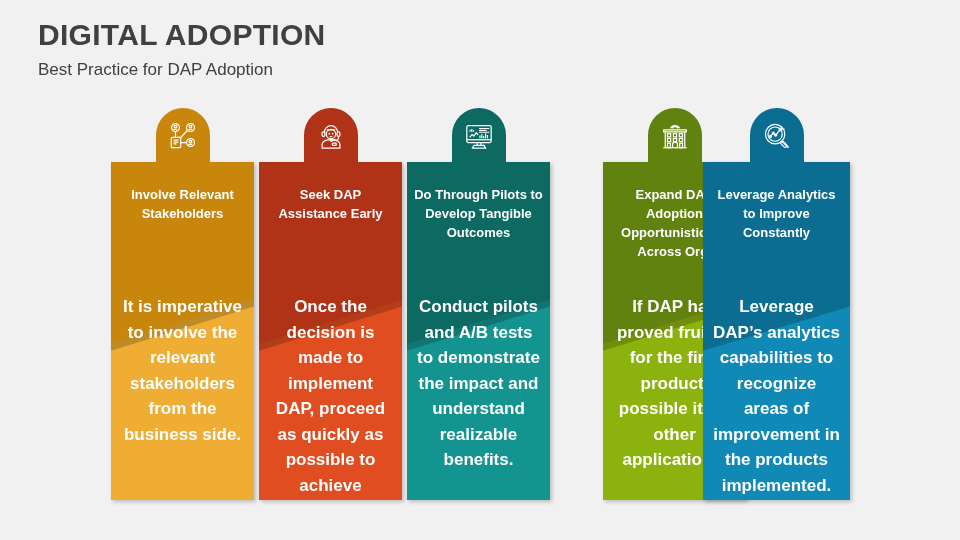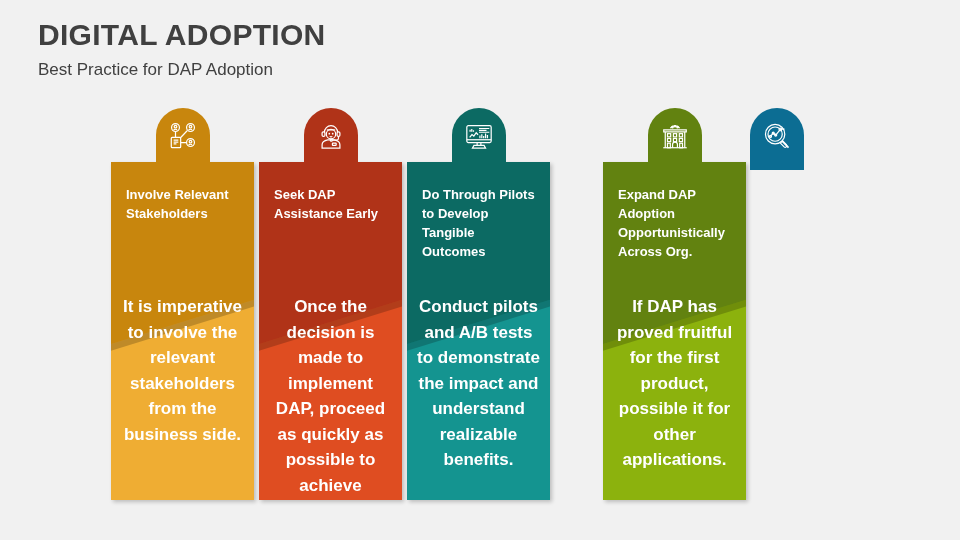"Involve Relevant Stakeholders" .head-text { padding: 0 15px -> 0 7px; text-align: none -> center }
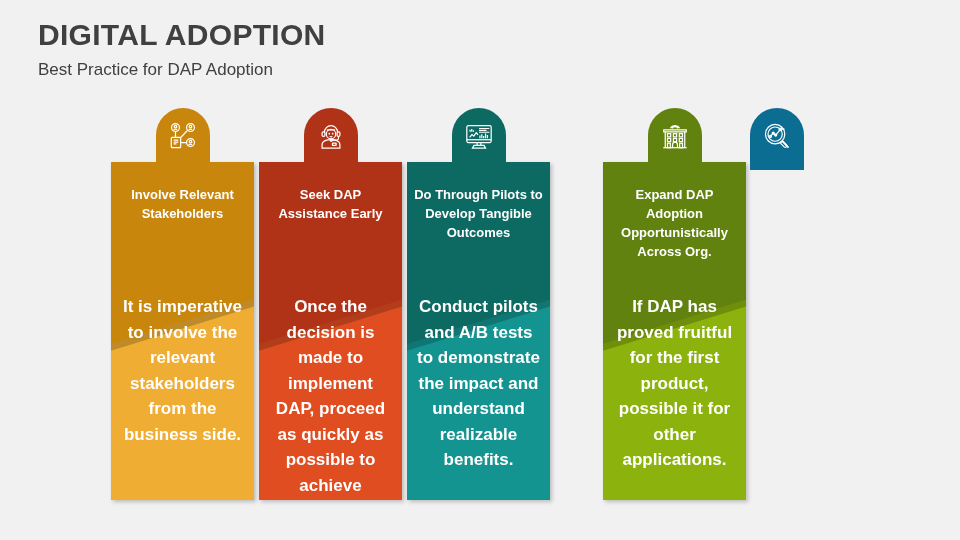"Leverage Analytics to Improve Constantly" div.card { html: none -> <div> <div></div> <div></div> <div></div> <div>Leverage Analytics to Improve Constantly</div> <div>Leverage DAP’s analytics capabilities to recognize areas of improvement in the products implemented.</div> </div> }
